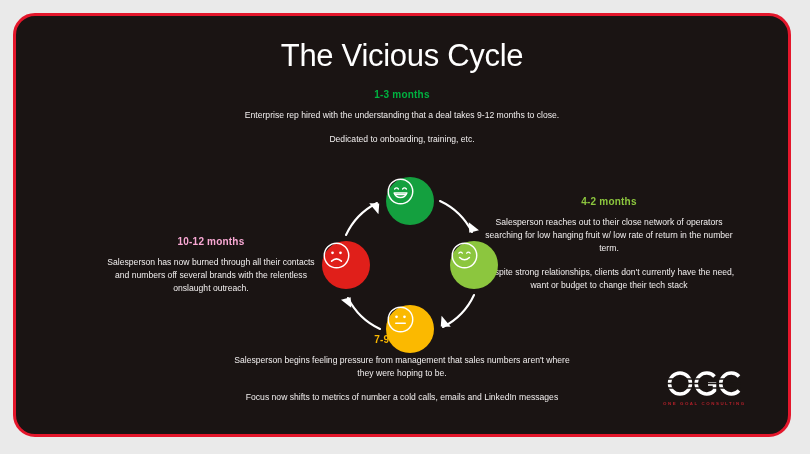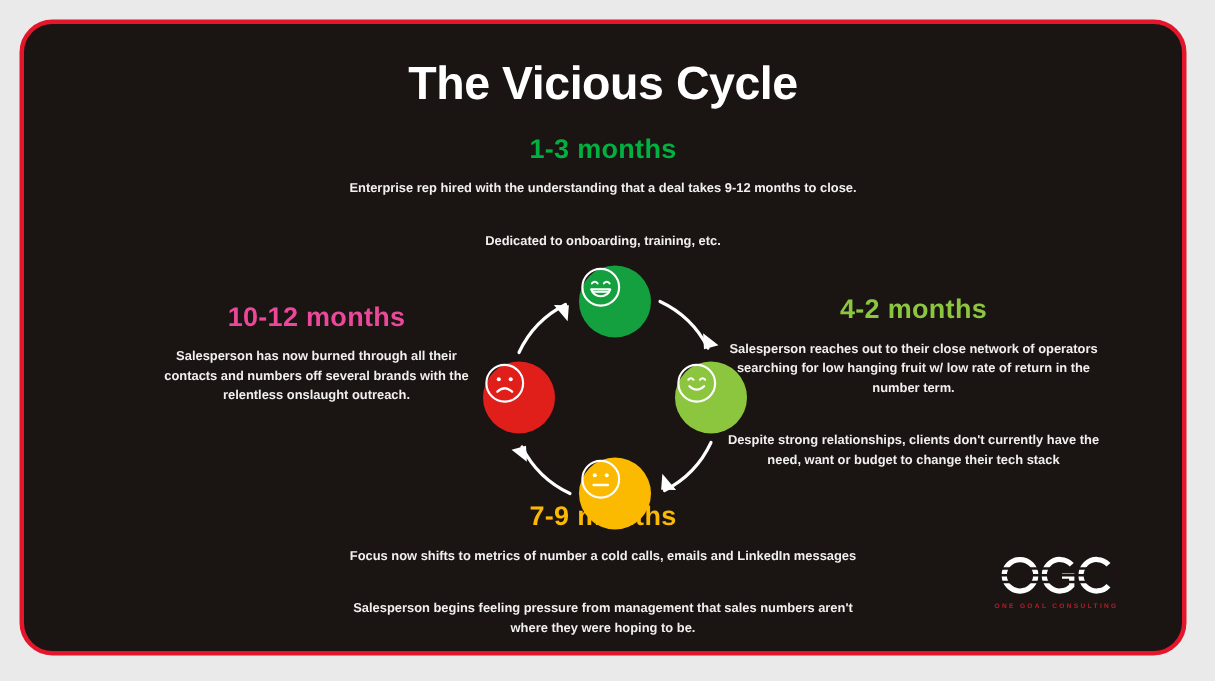"The Vicious Cycle" .title { font-weight: bold -> normal }
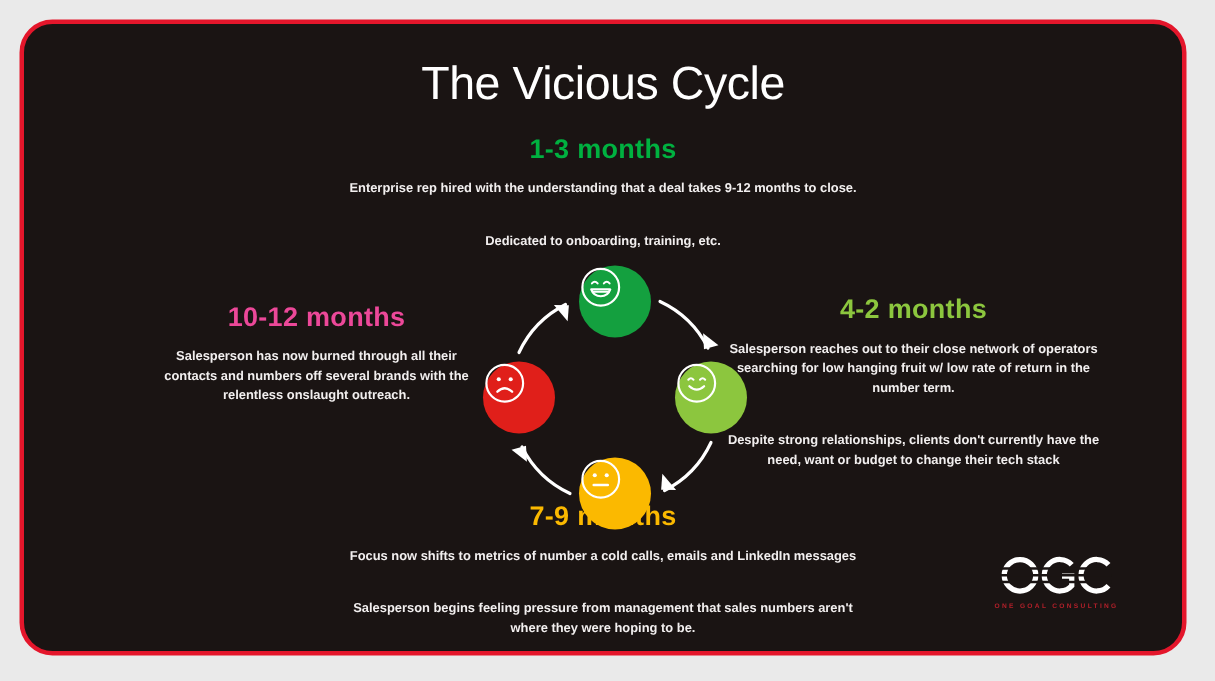"1-3 months" .stage-heading { font-size: 18px -> 10px }
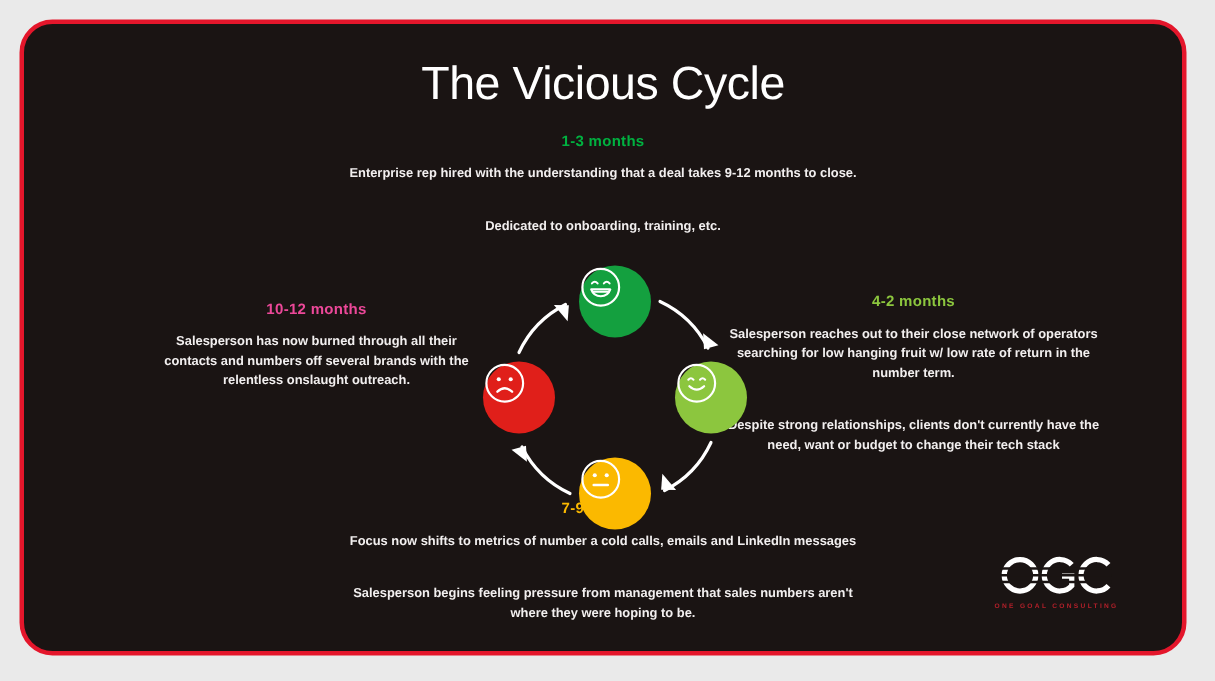"Enterprise rep hired with the" .stage-para { font-weight: bold -> none }
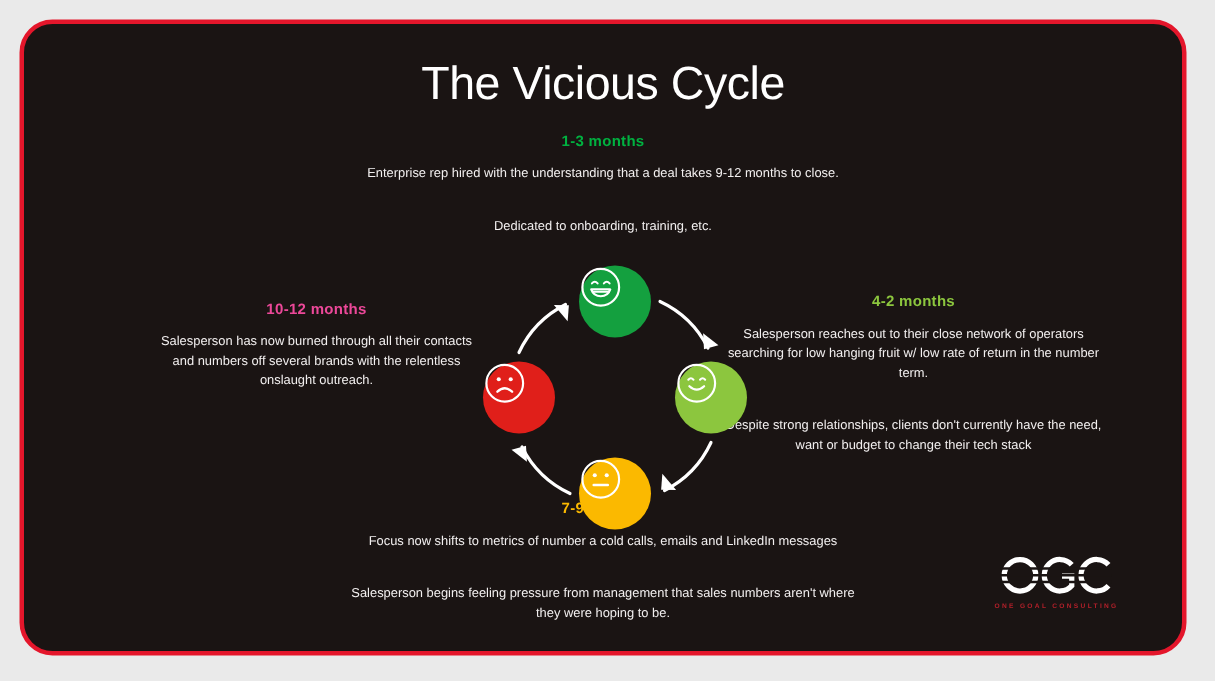"Dedicated to onboarding, training, etc." .stage-para + .stage-para { margin-top: 22px -> 11px }
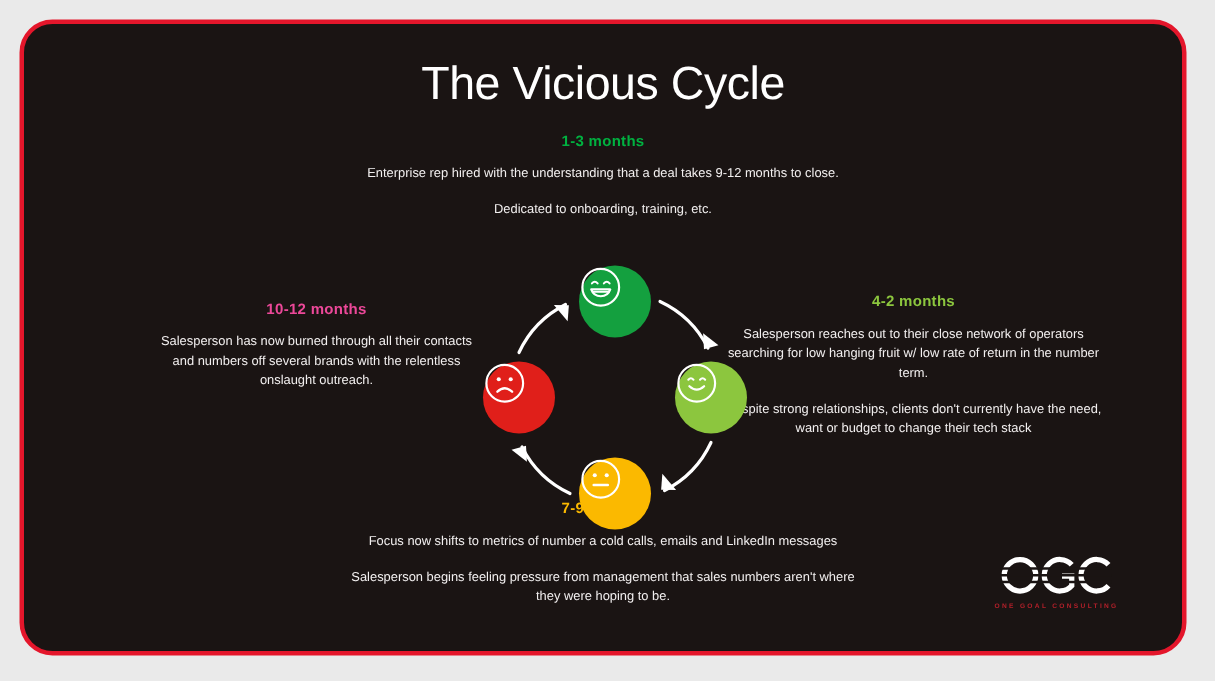"10-12 months" div.stage-heading { color: #ec4899 -> #f9a8d4; margin-top: none -> 35px }
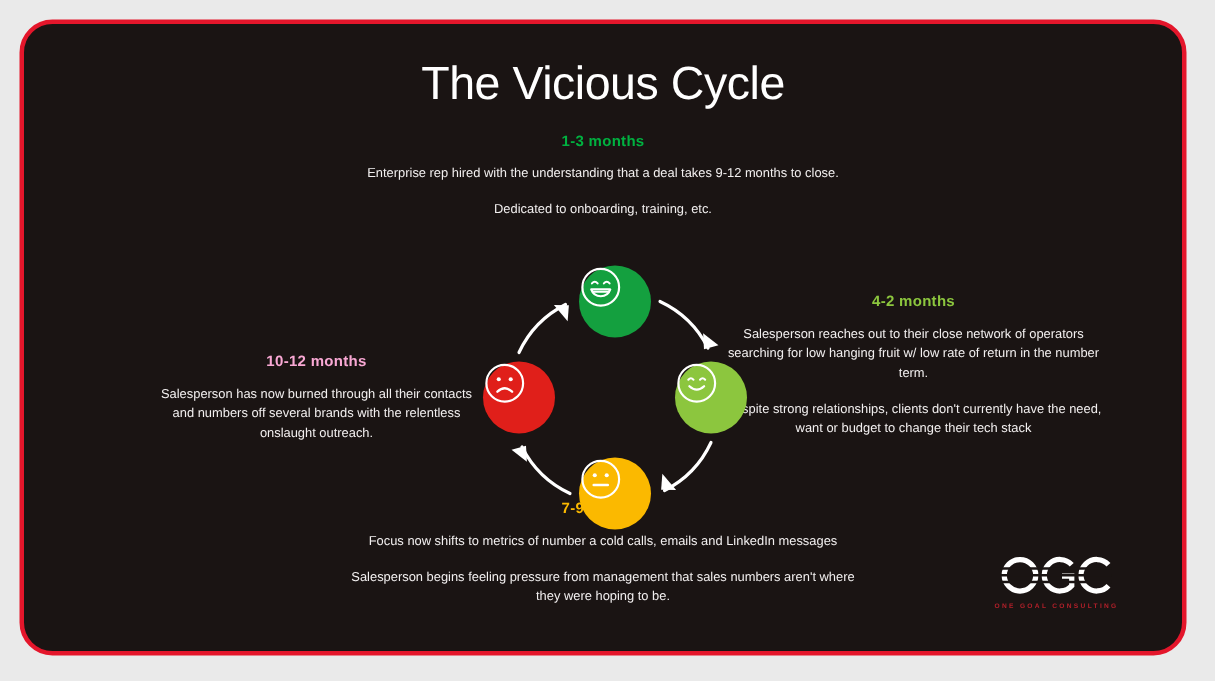"Focus now shifts to metrics" p.stage-para { order: before "Salesperson begins feeling pressure from" -> after "Salesperson begins feeling pressure from" }
